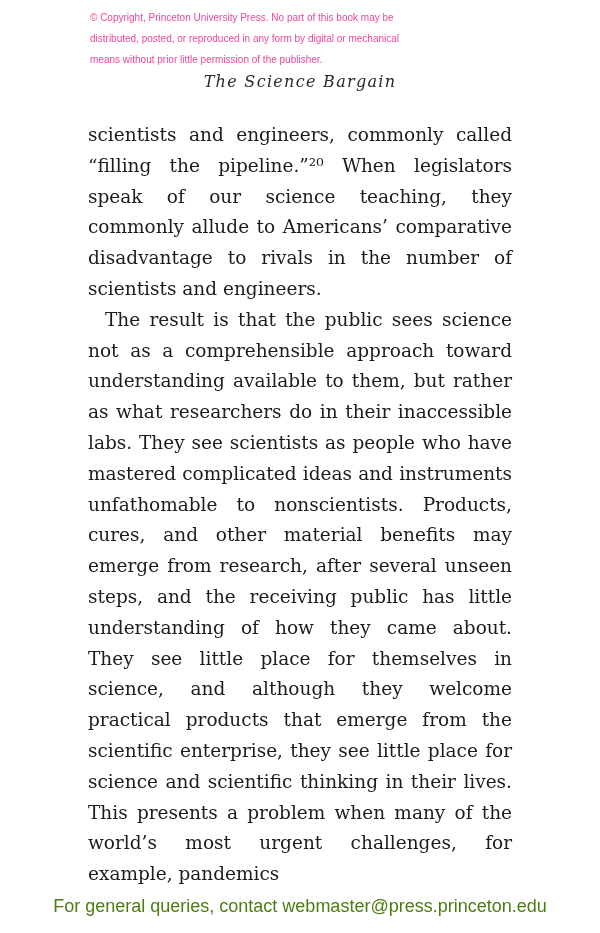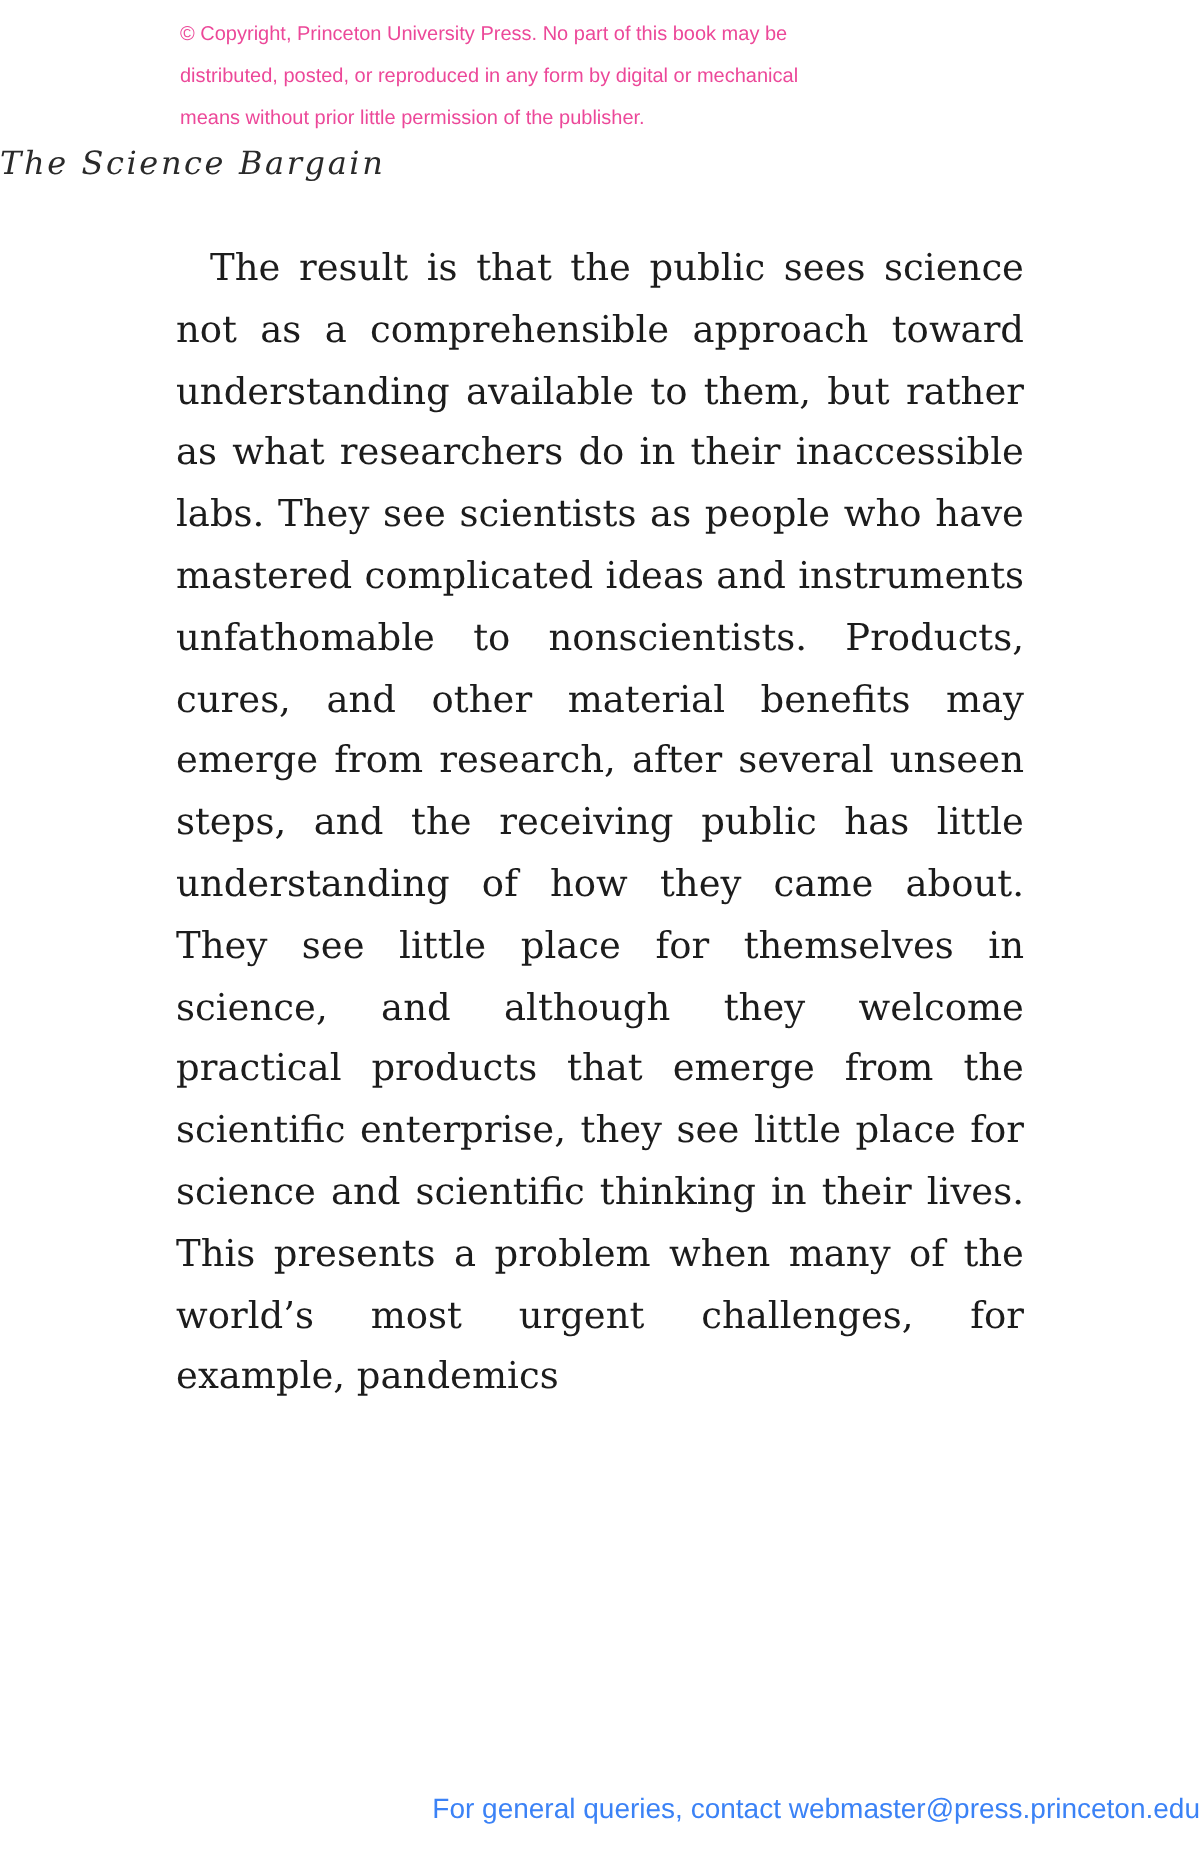"The Science Bargain" .running-header { text-align: none -> center }
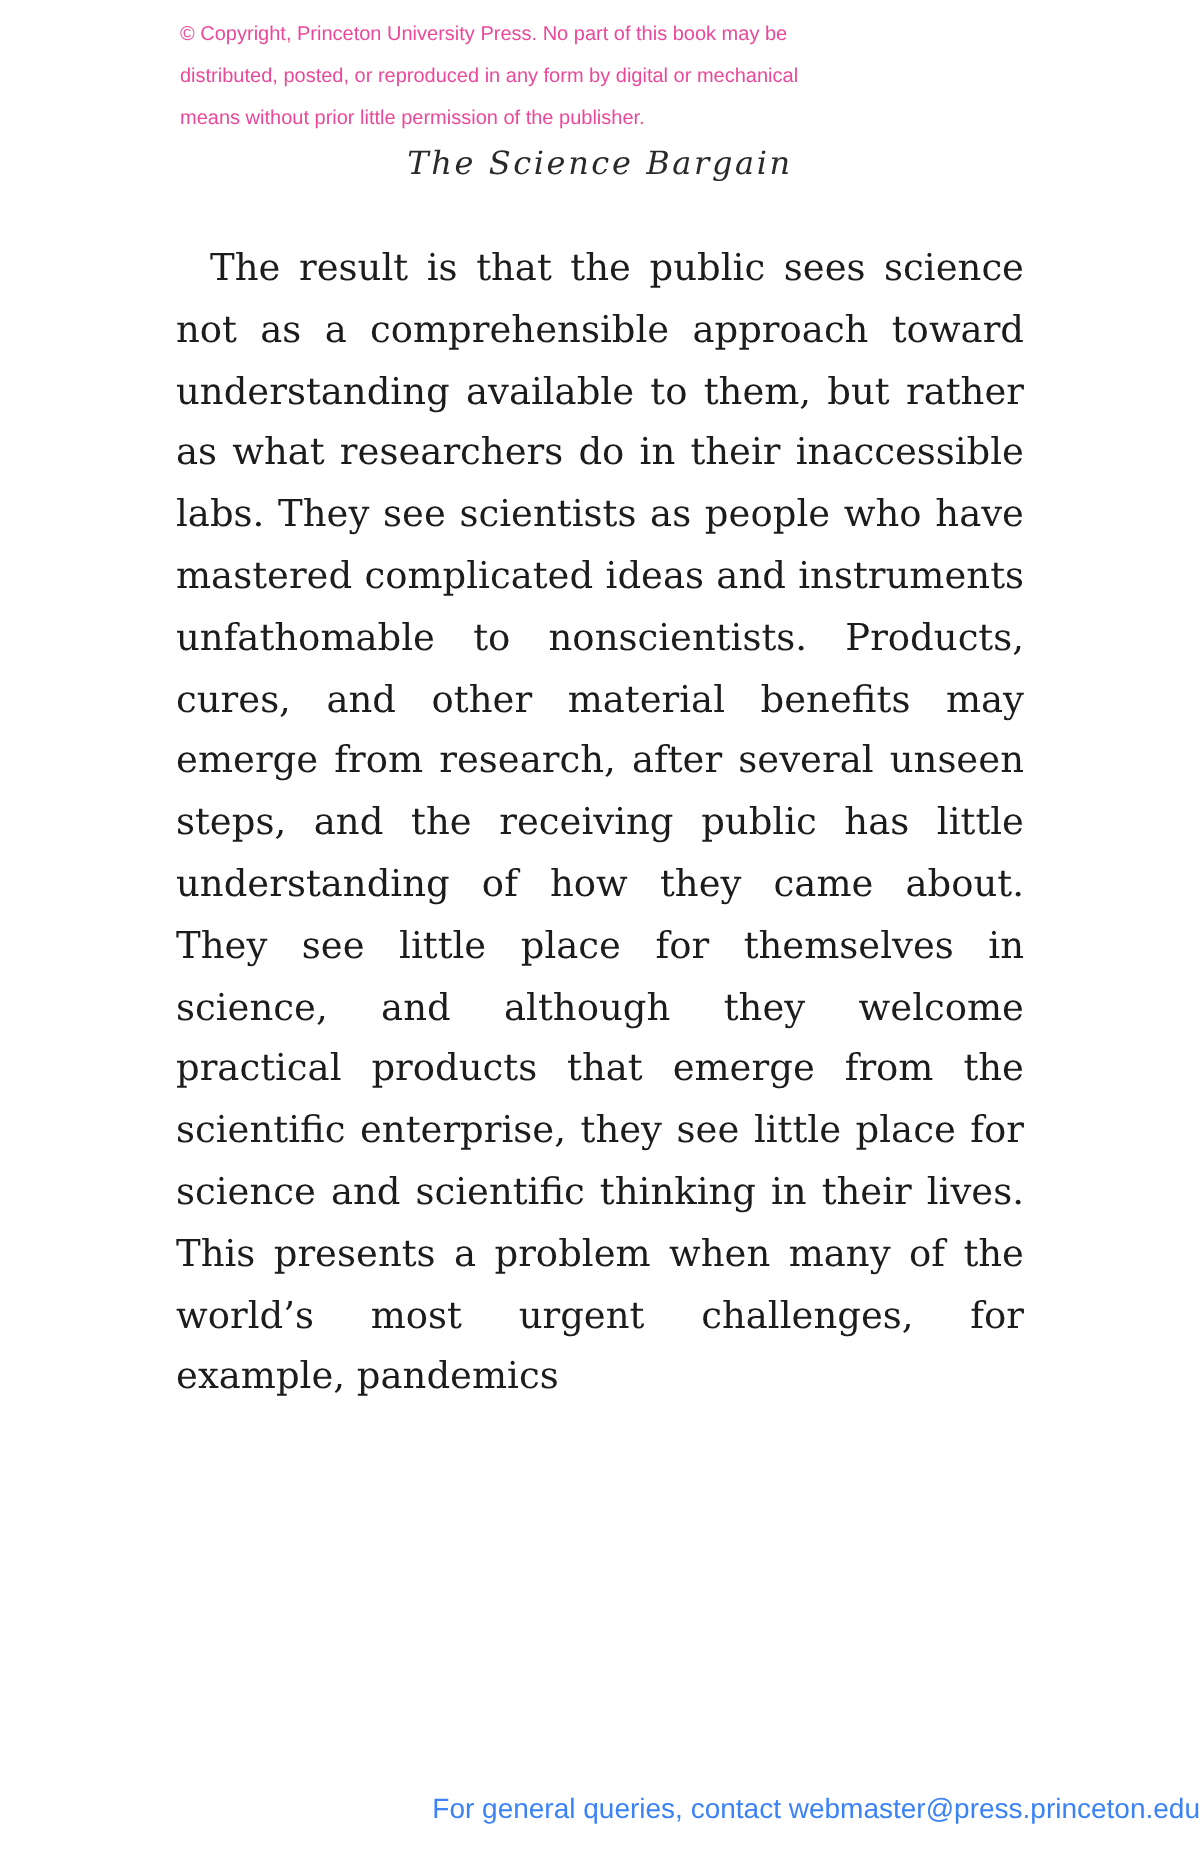"scientists and engineers, commonly" p.para { html: none -> <p>scientists and engineers, commonly called “filling the pipeline.”²⁰ When legislators speak of our science teaching, they commonly allude to Americans’ comparative disadvantage to rivals in the number of scientists and engineers.</p> }
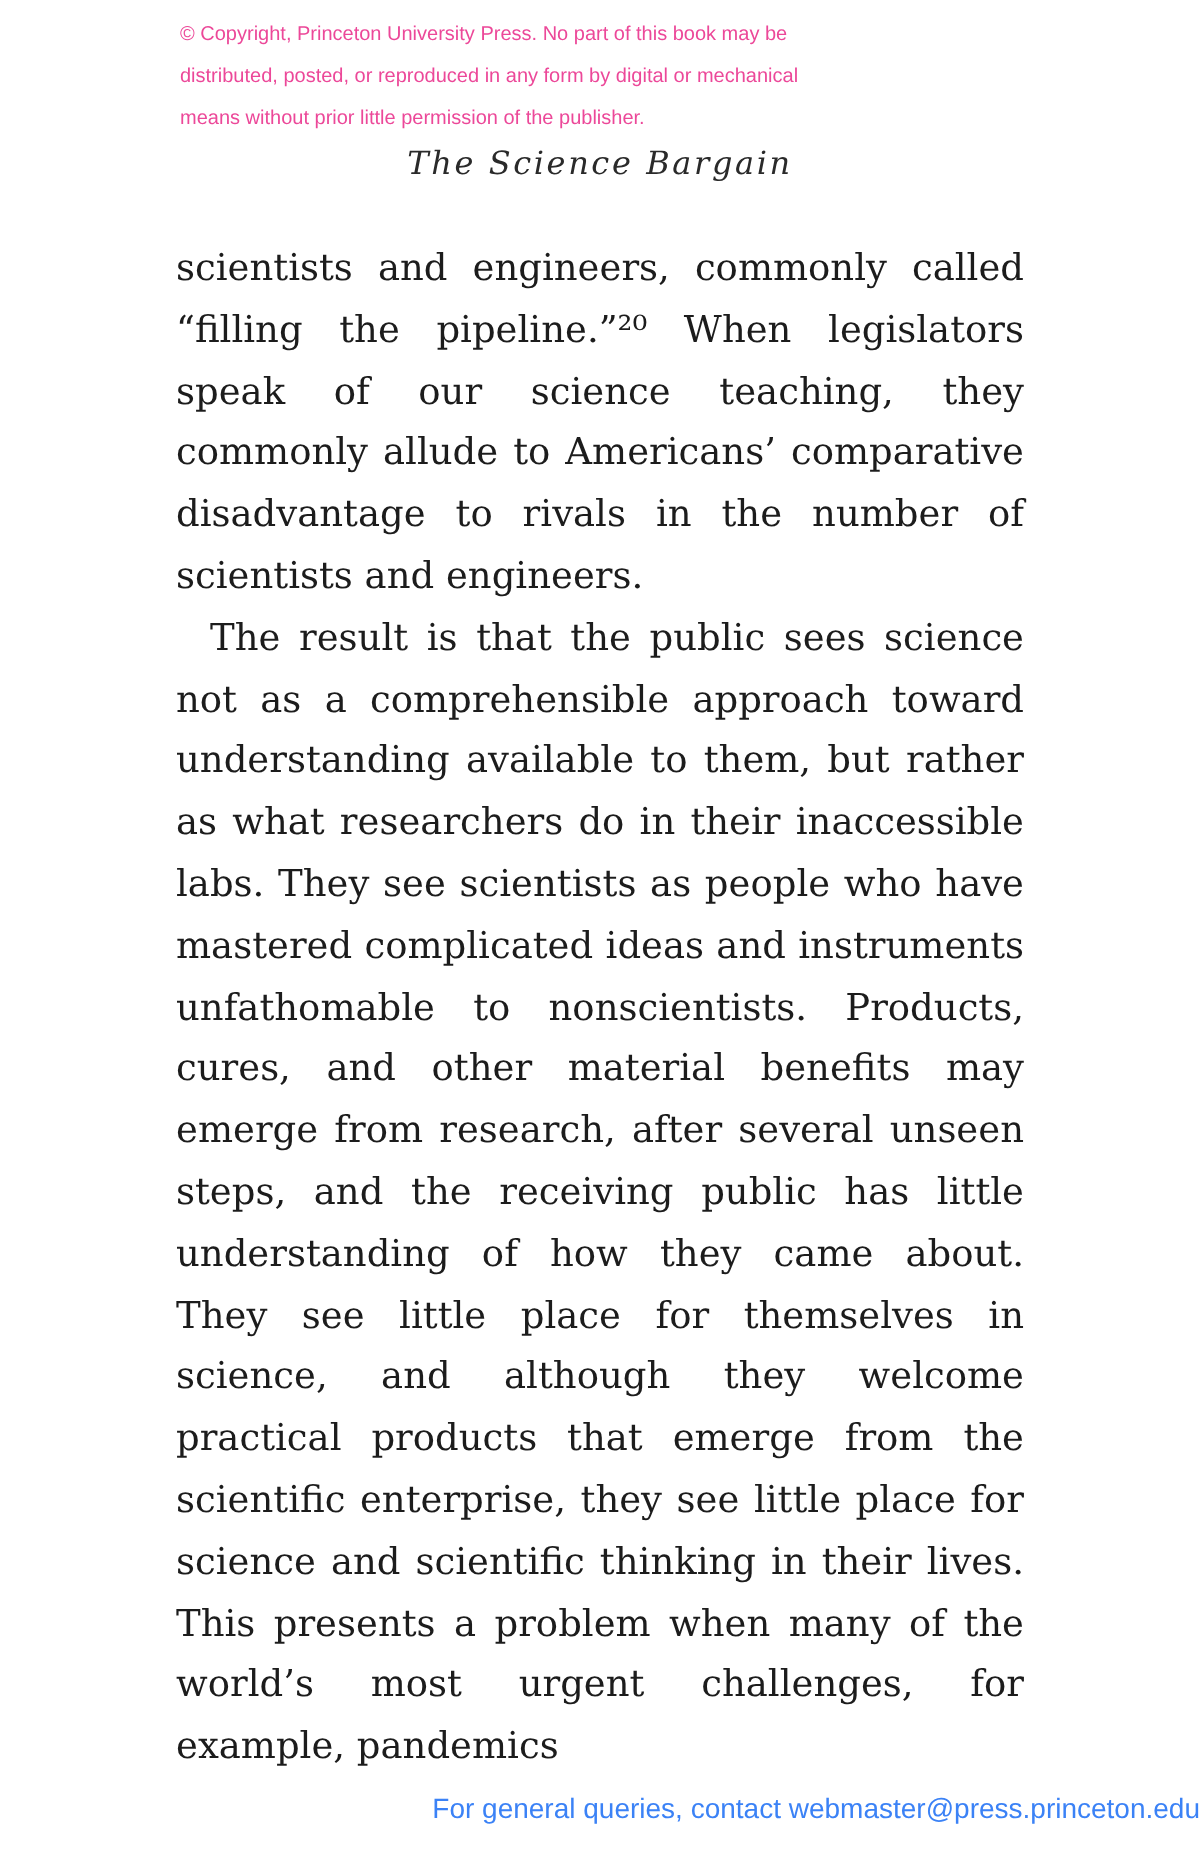"For general queries, contact" .footer-contact { color: #3b82f6 -> #4d7c0f; font-size: 14px -> 18px; text-align: right -> center }
